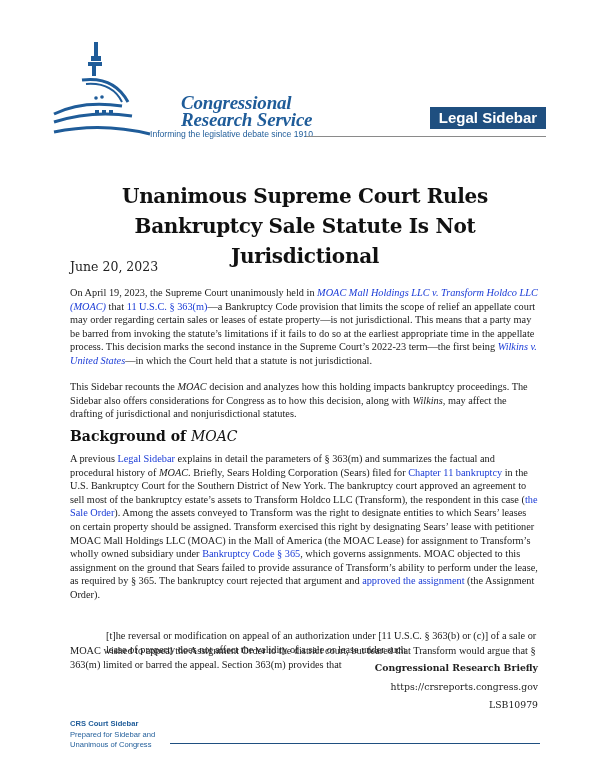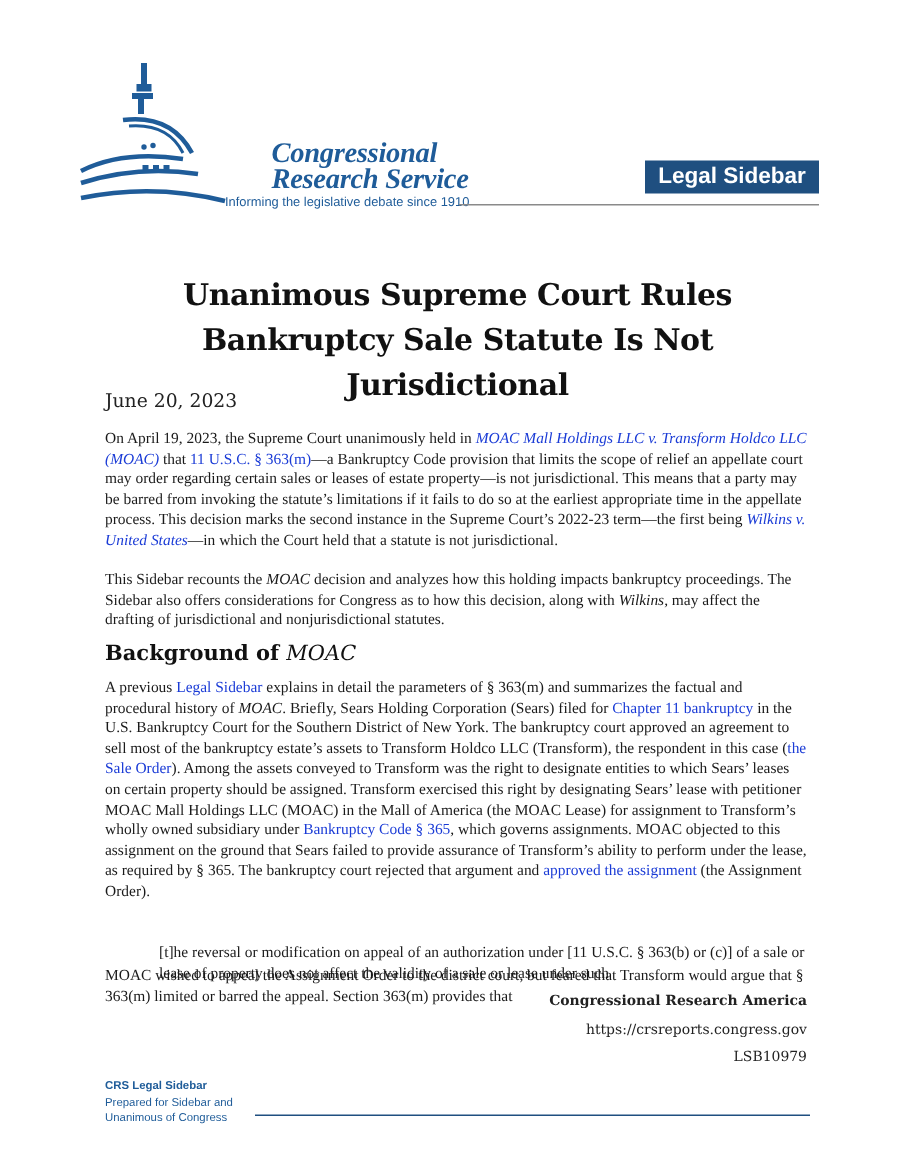"Congressional Research America" div.abs { text: America -> Briefly }
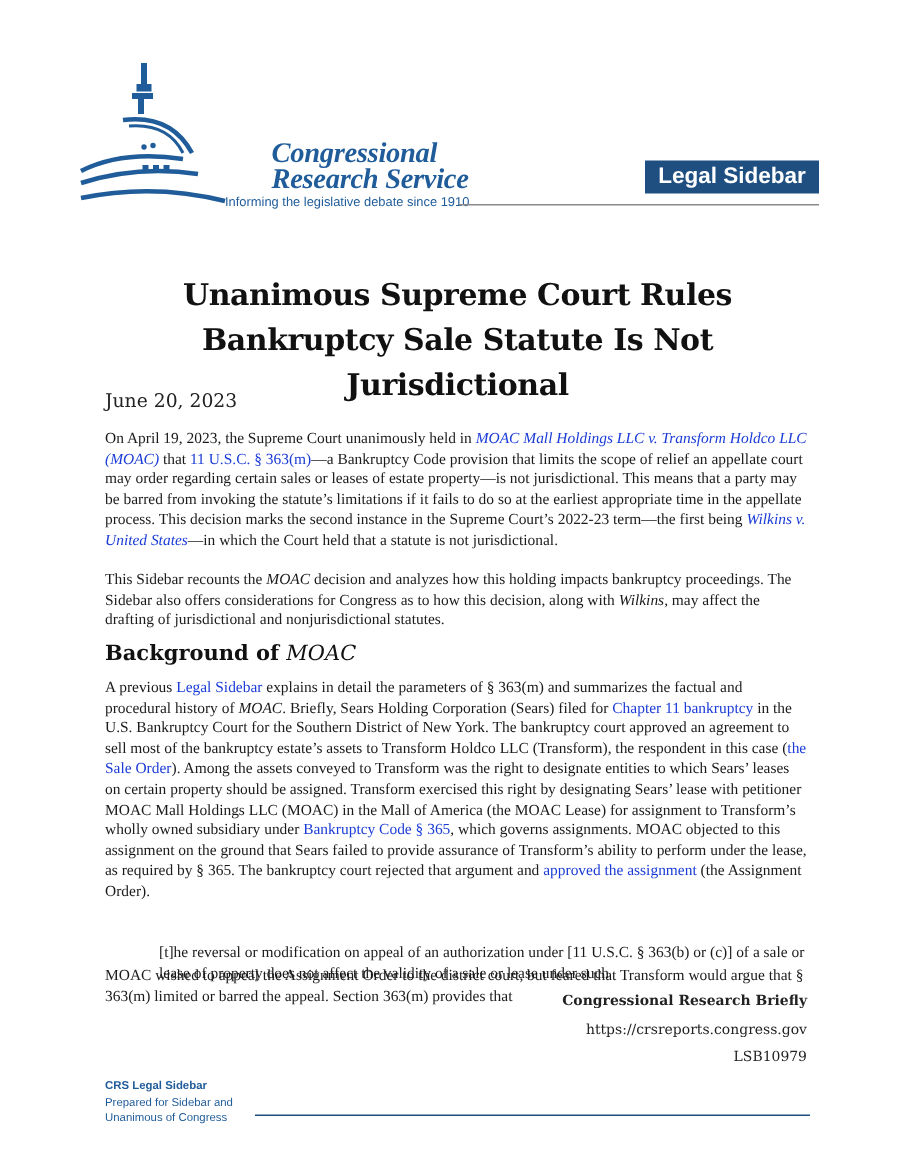"CRS Legal Sidebar" div { text: Legal -> Court }
